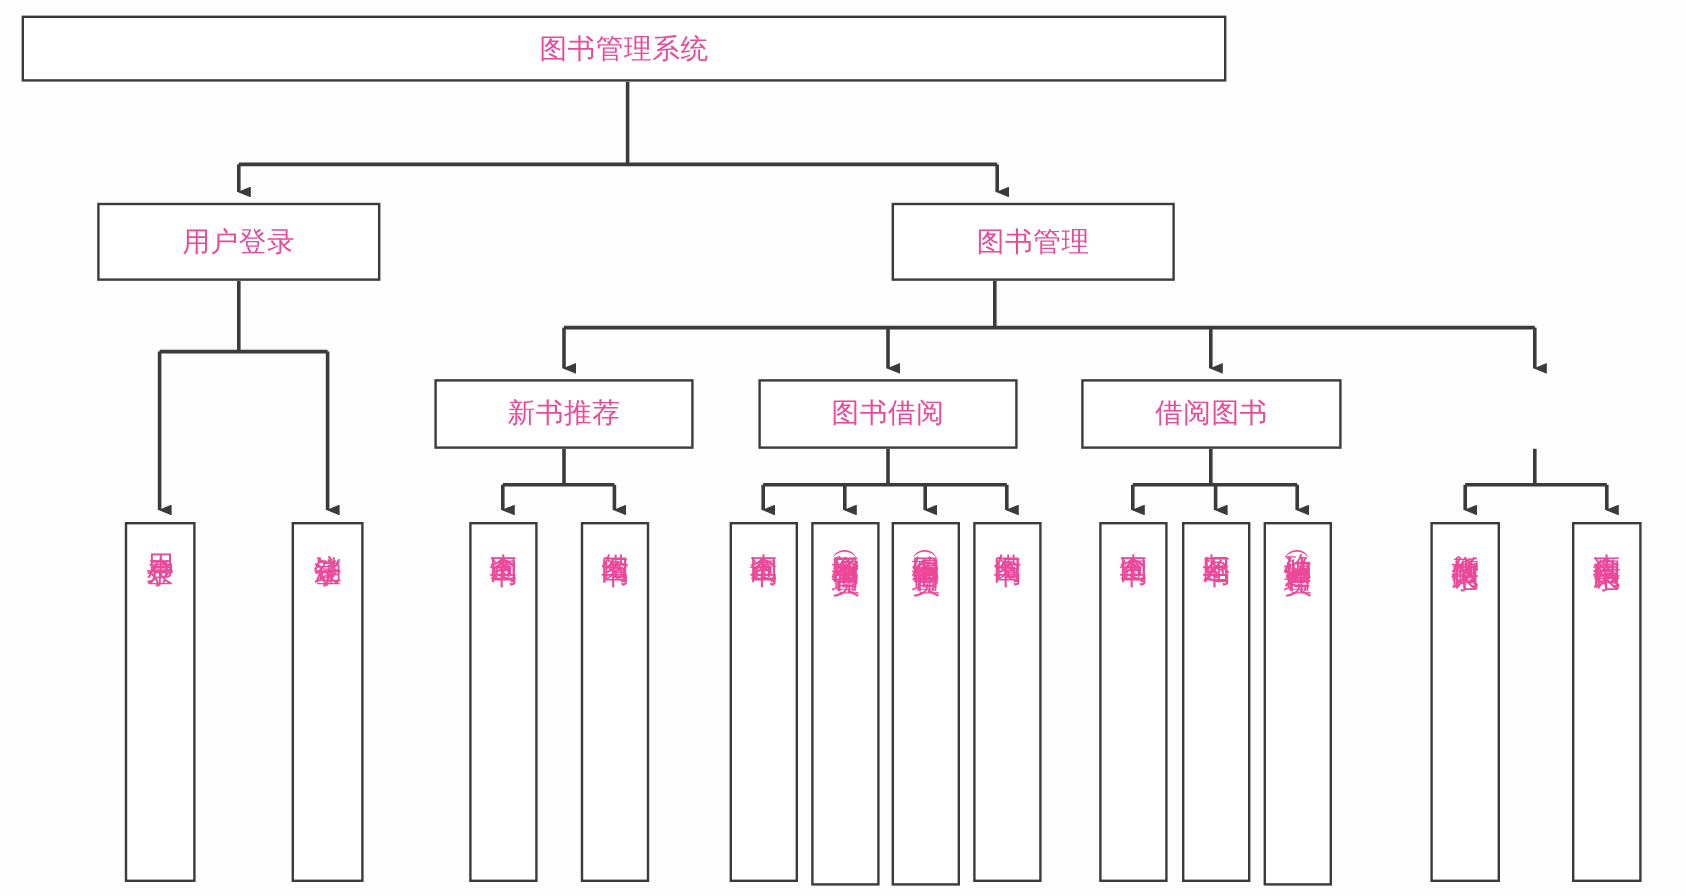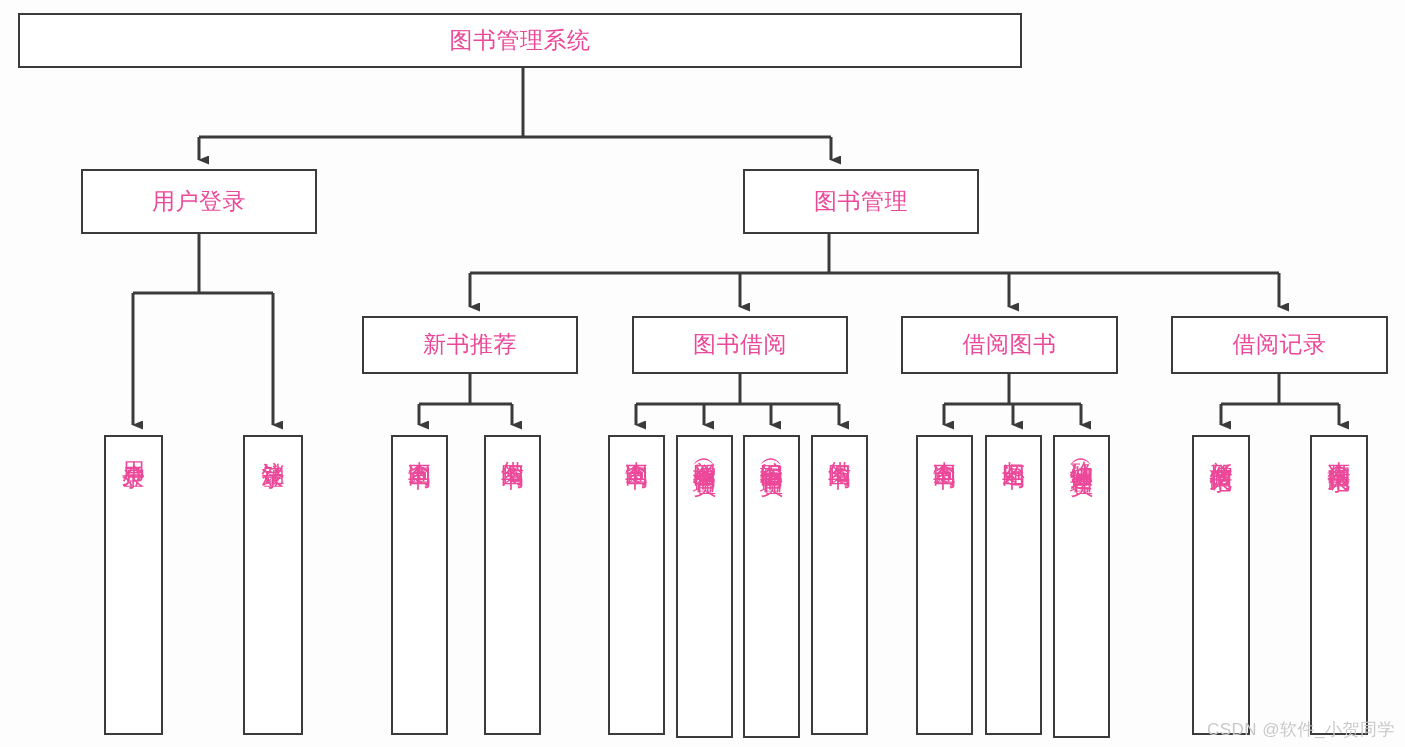"借阅记录" div.node { html: <div> <span>借阅记录</span> </div> -> none }
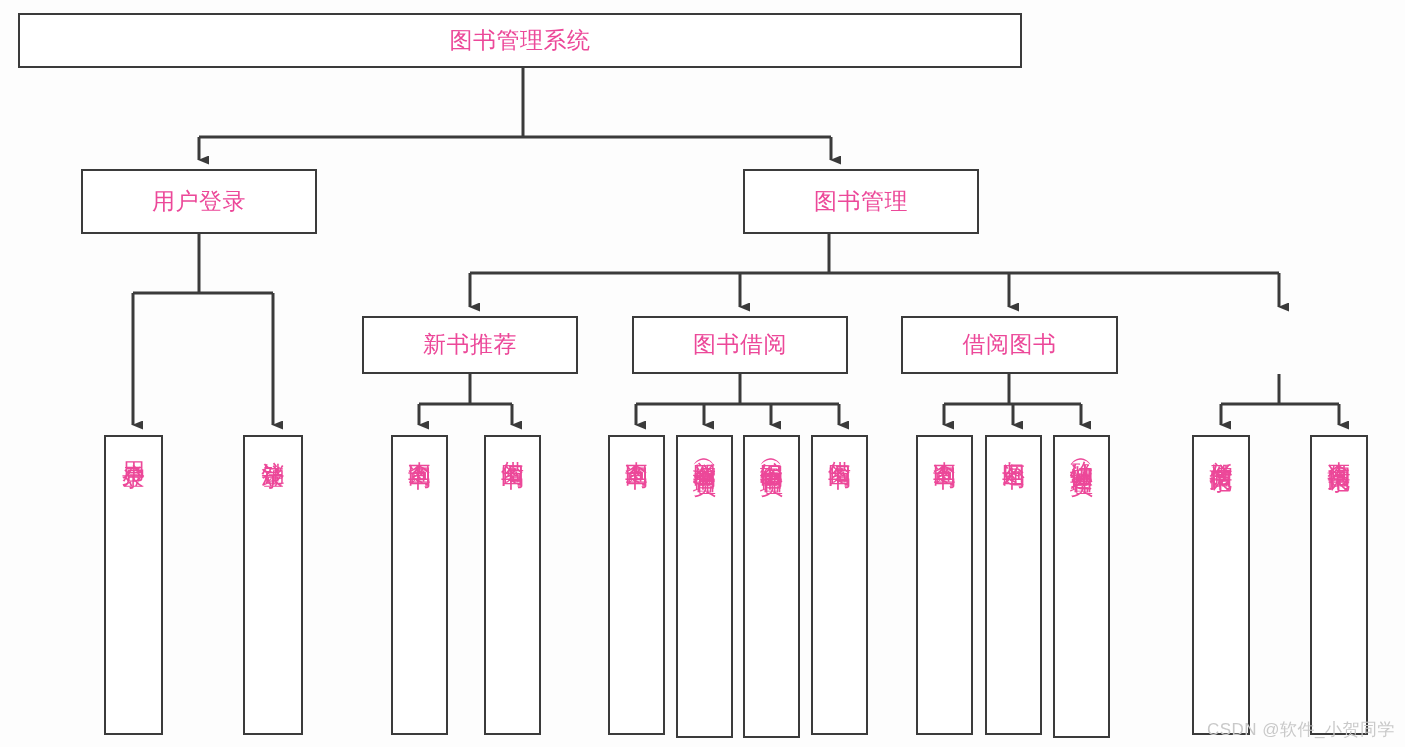"CSDN @软件_小贺同学" div { html: <div>CSDN @软件_小贺同学</div> -> none }
